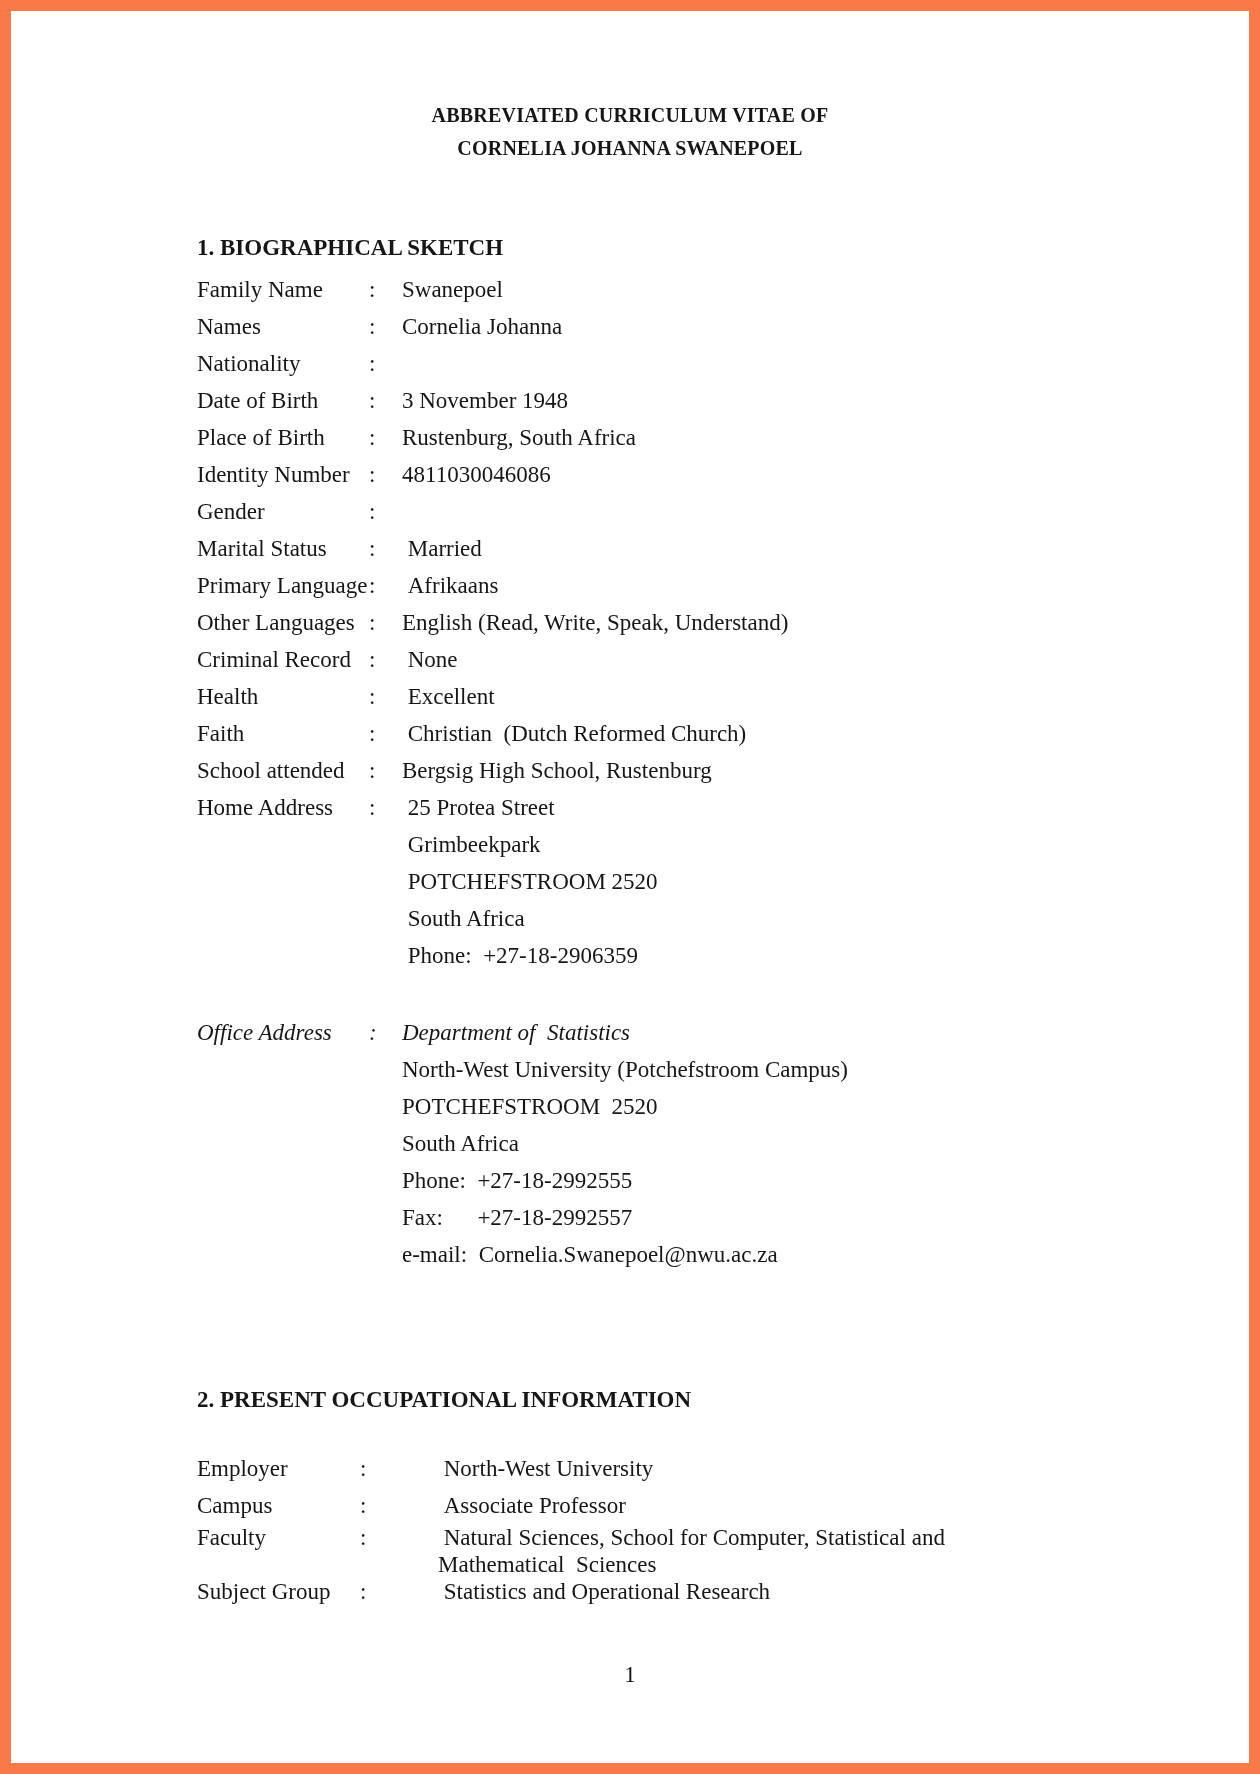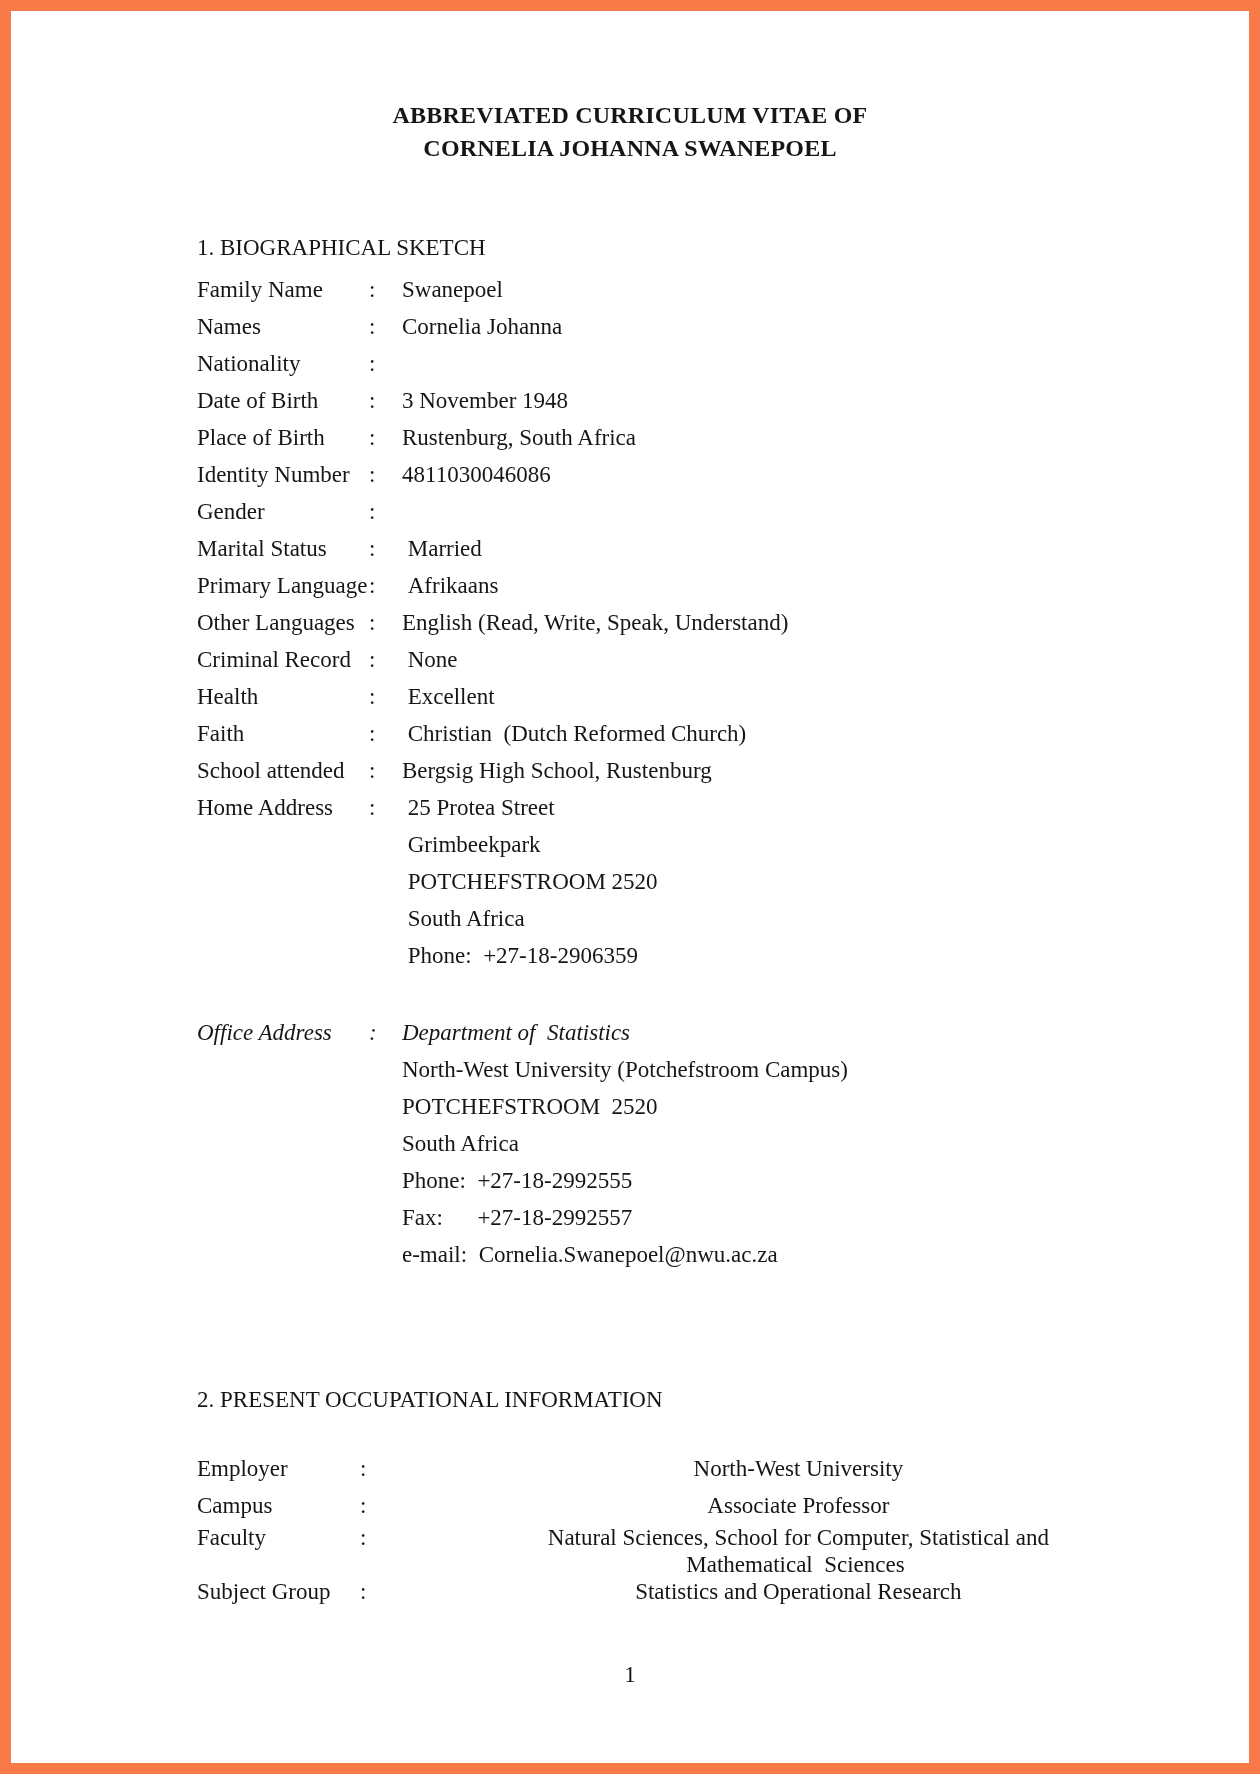"ABBREVIATED CURRICULUM VITAE OF" .title-block { font-size: 24px -> 20px }
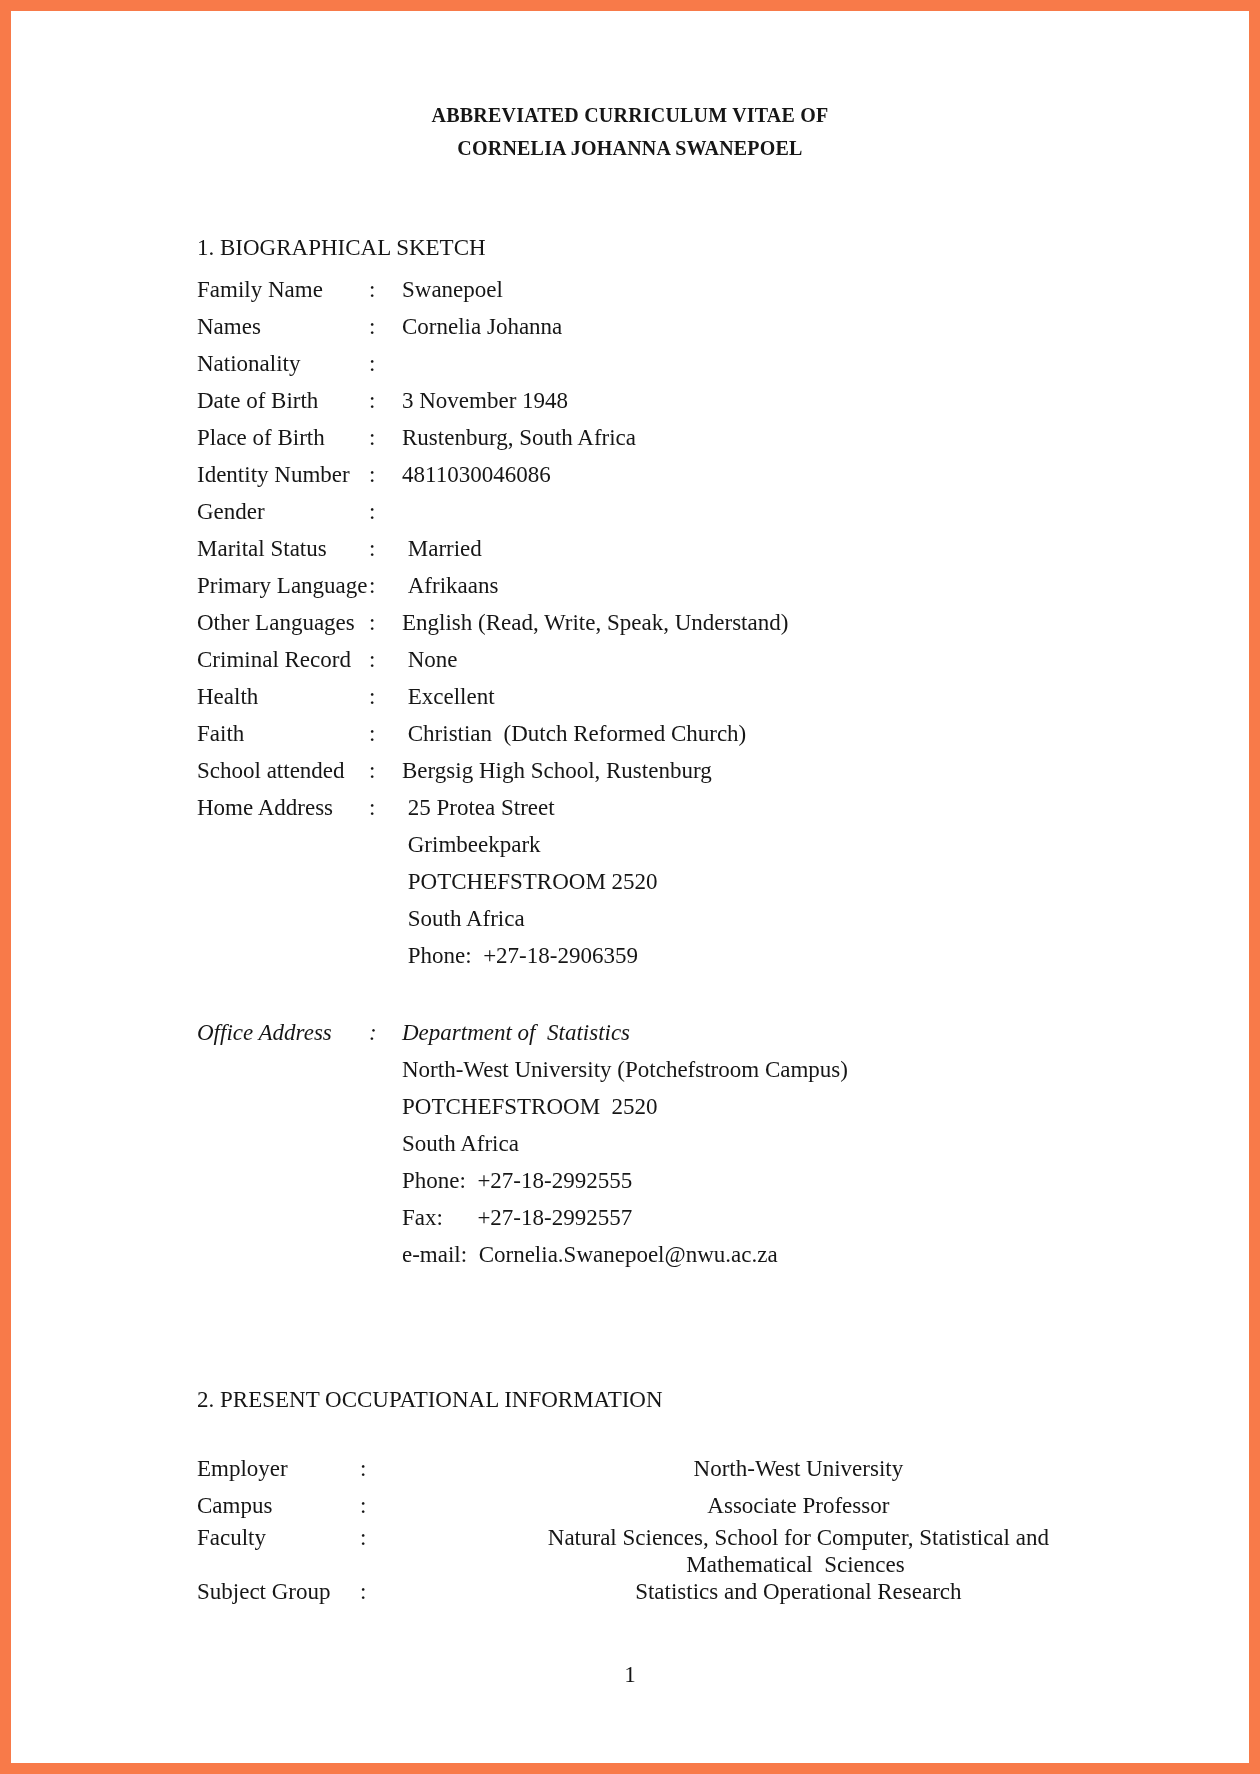"1. BIOGRAPHICAL SKETCH" .sec-heading { font-weight: normal -> bold }
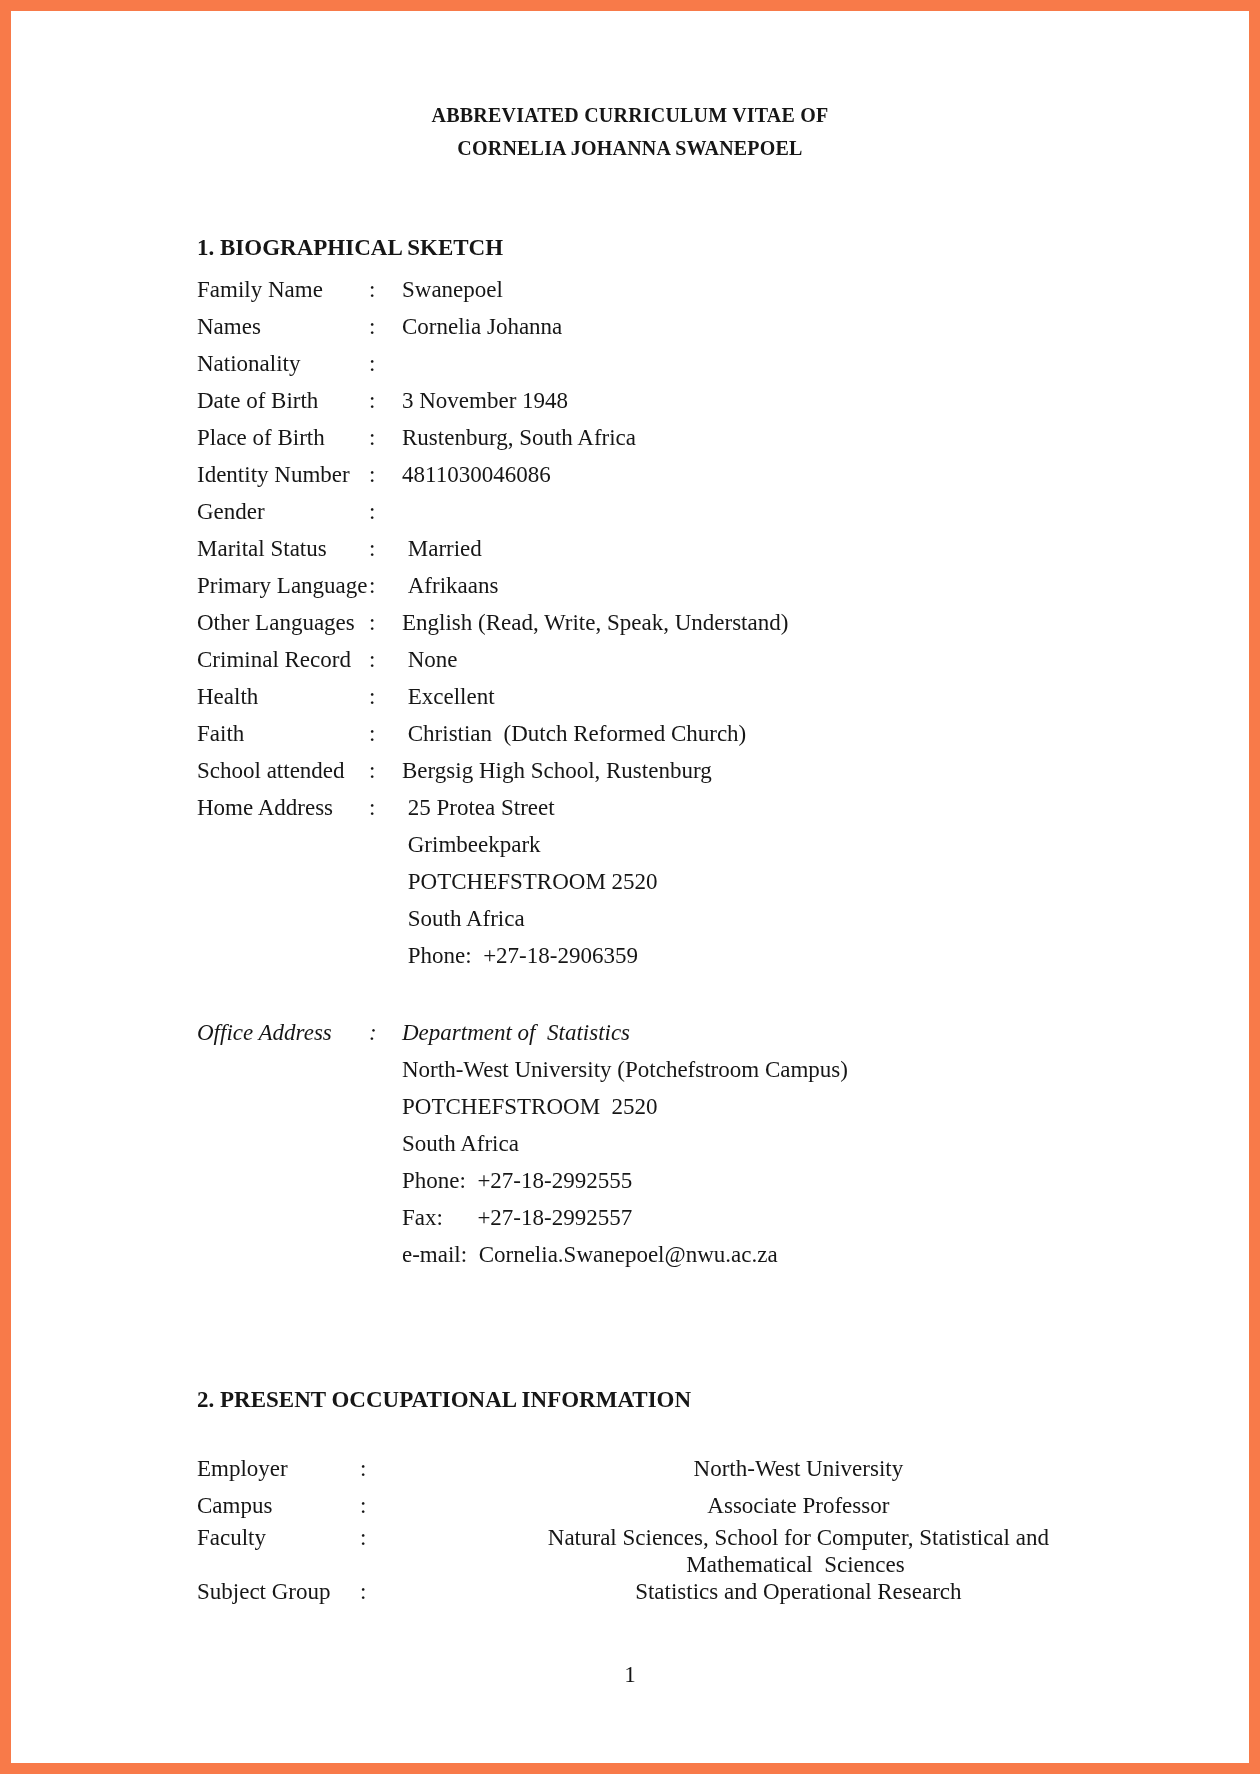"North-West University" .s2 .val { margin-left: 19px -> 45px; text-align: center -> none }
